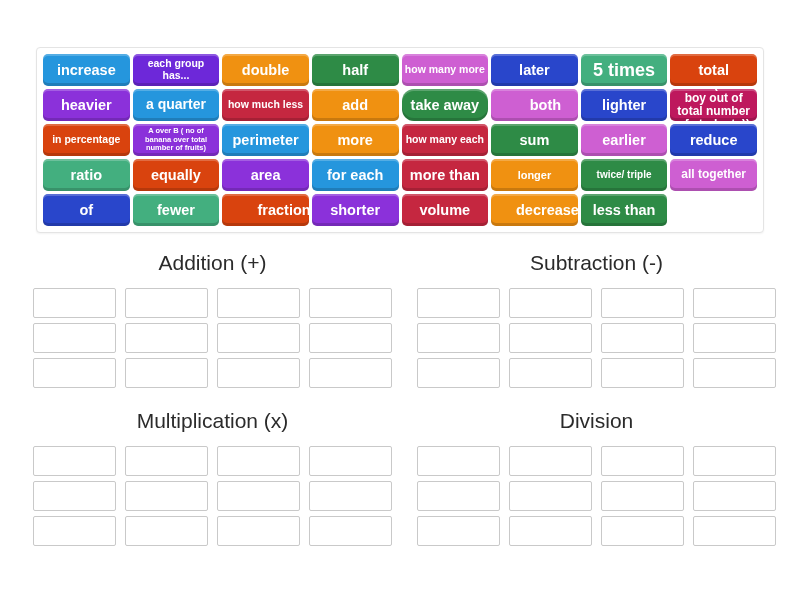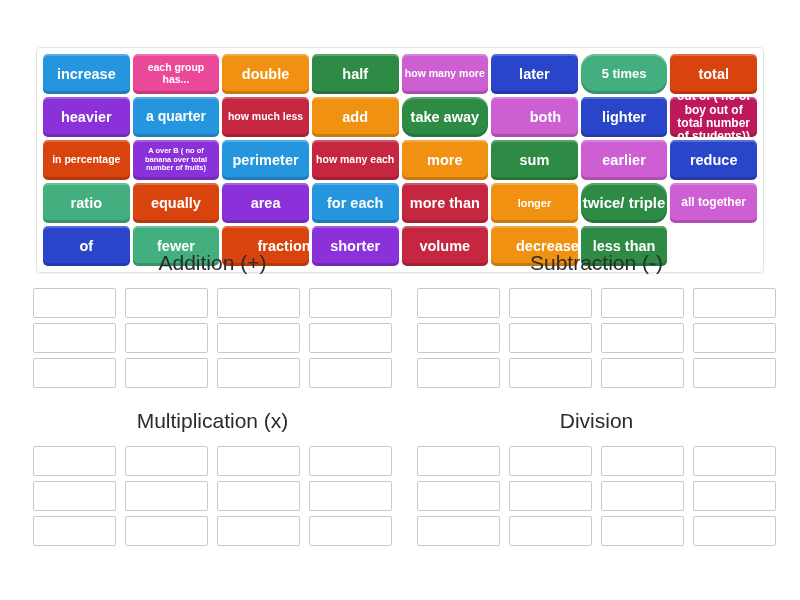"increase" .tile { height: 40px -> 32px }
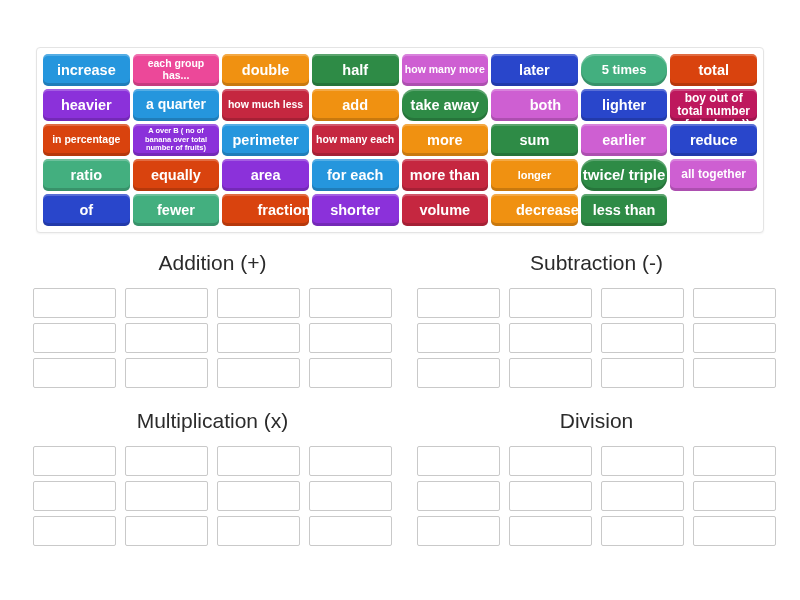"each group has..." div.tile { background: #ec4899 -> #6d28d9 }
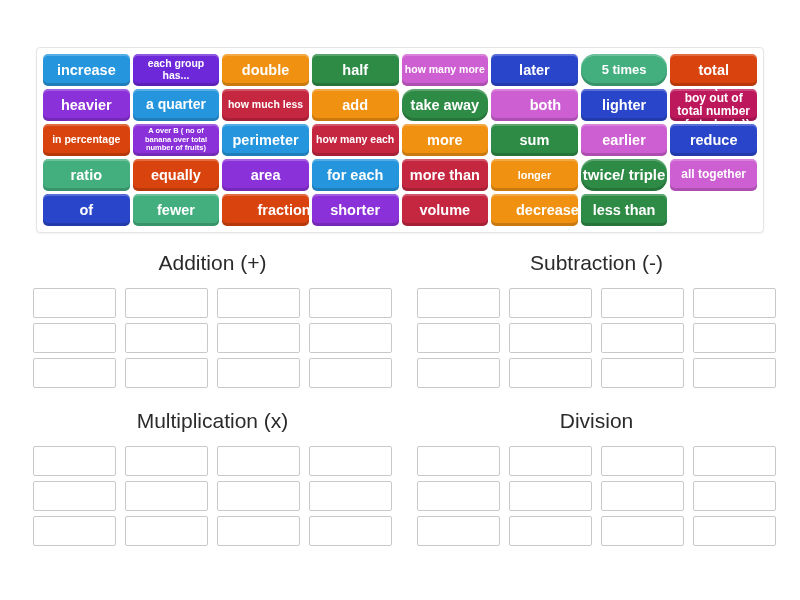"5 times" div.tile { border-radius: 14px -> none; font-size: 13px -> 18px }
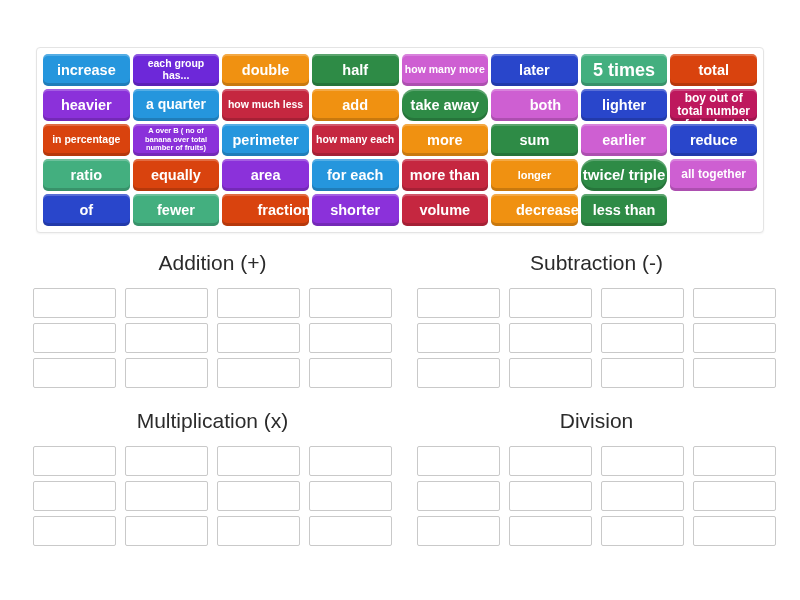"how many each" div.tile { order: before "more" -> after "more" }
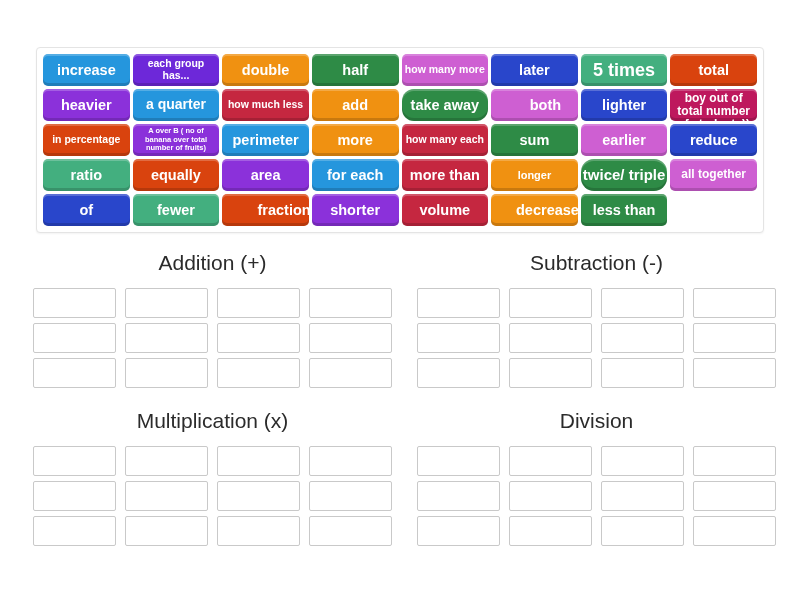"twice/ triple" div.tile { border-radius: 13px -> none; font-size: 15px -> 10px }
